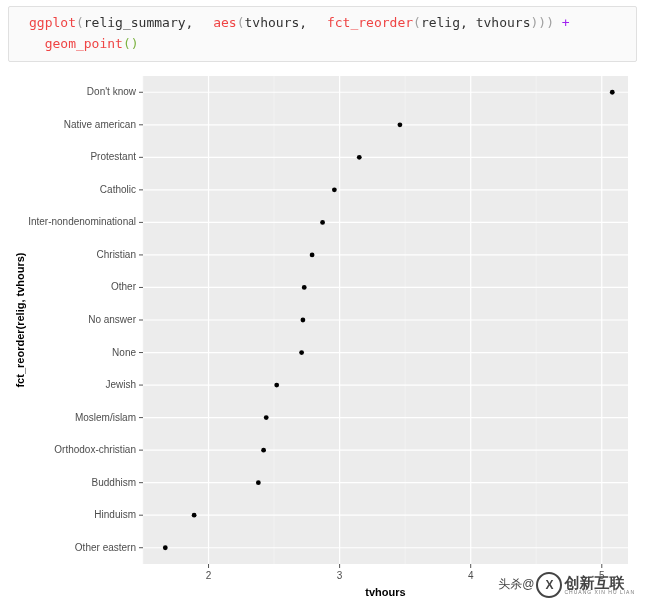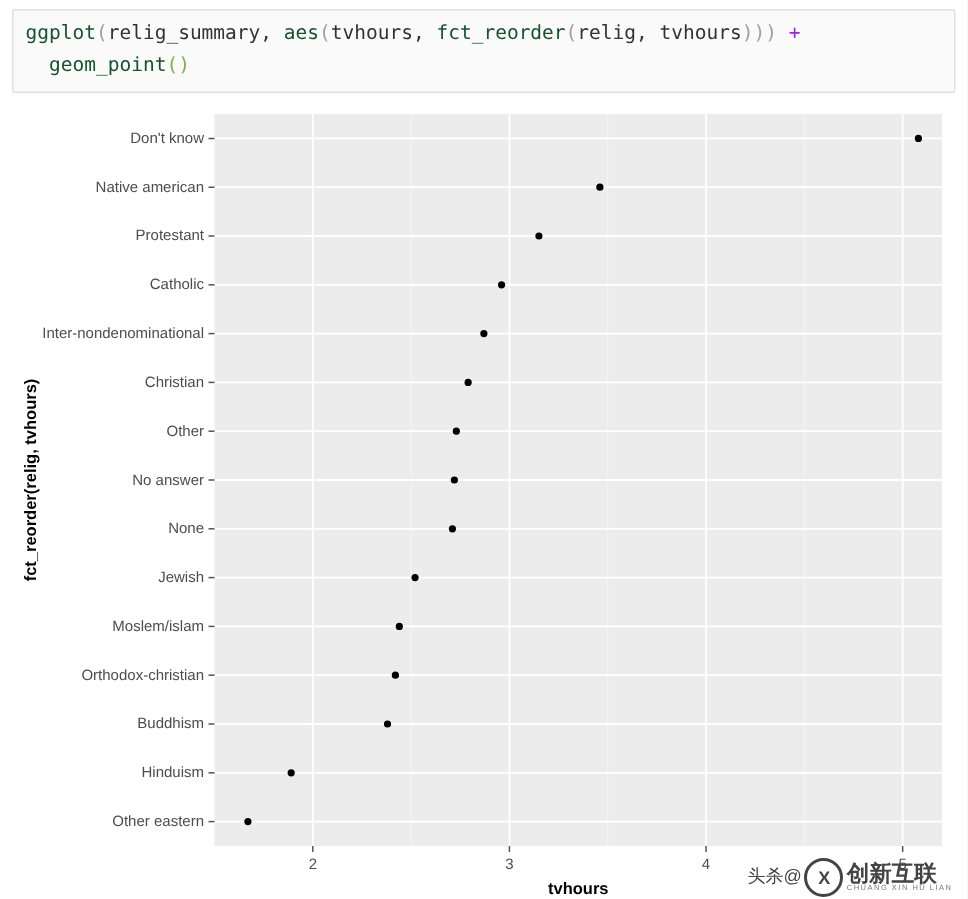"ggplot" .tok-func { color: #14532d -> #ef4444; margin-left: none -> 12px }
